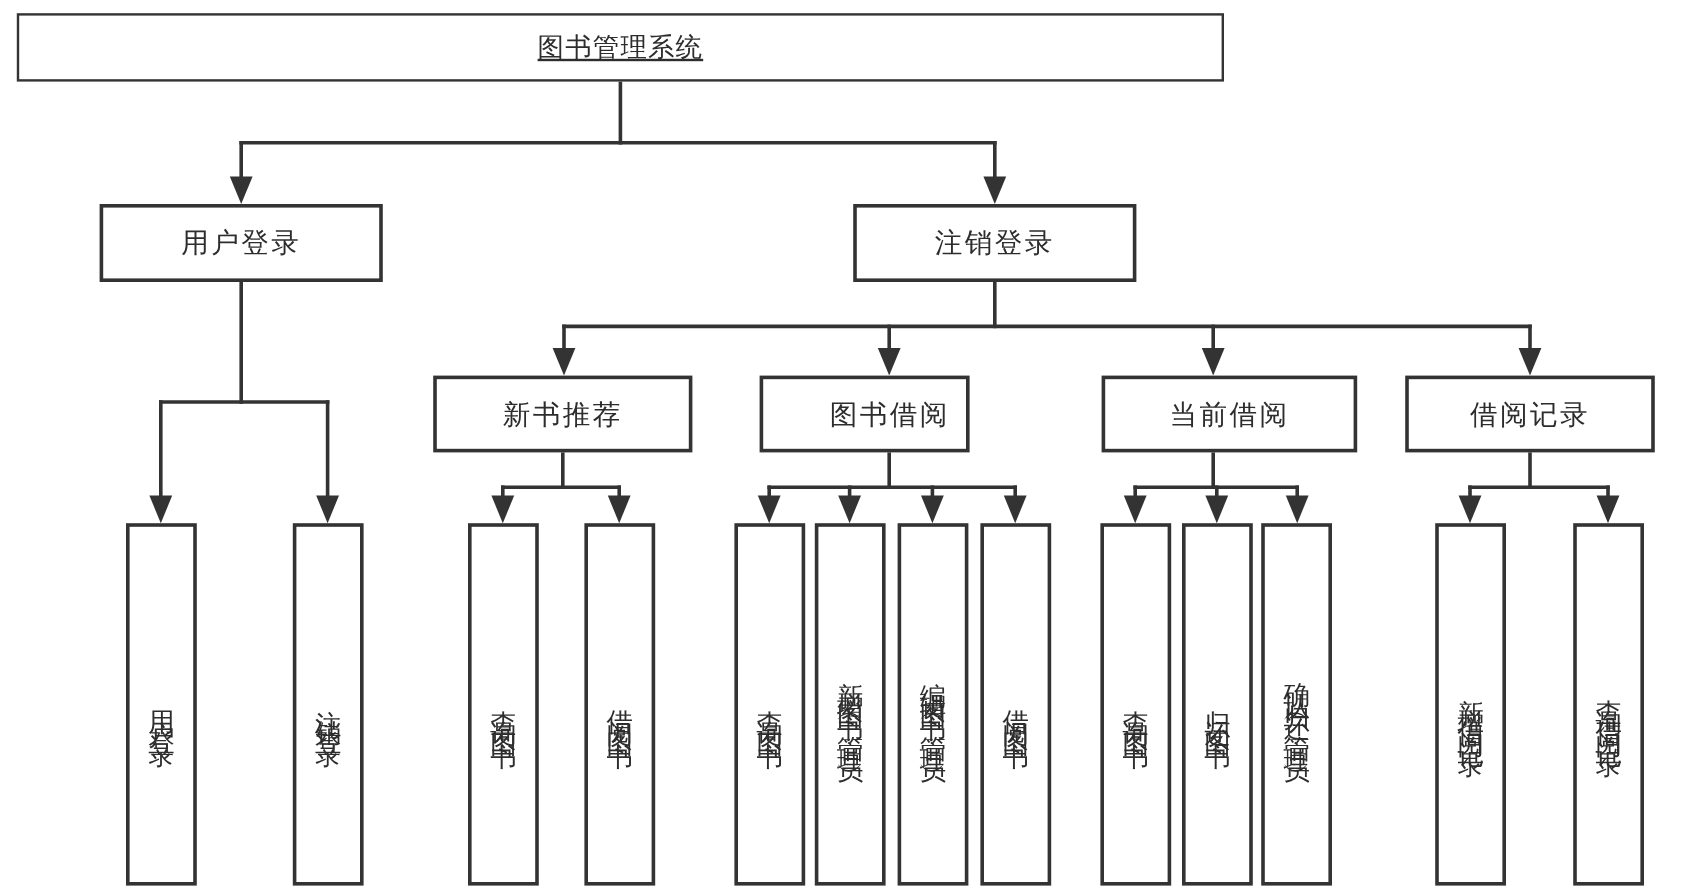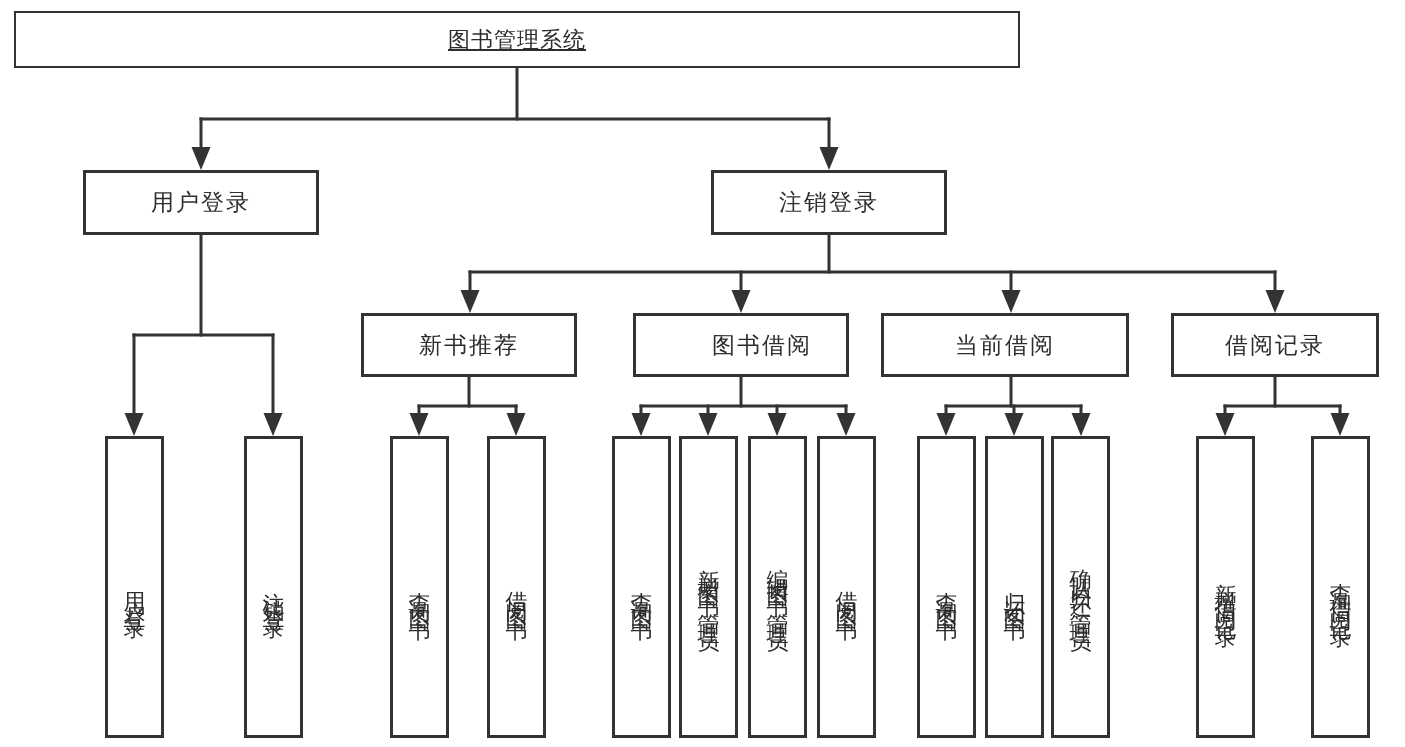"图书借阅" div.node { width: 216px -> 175px }
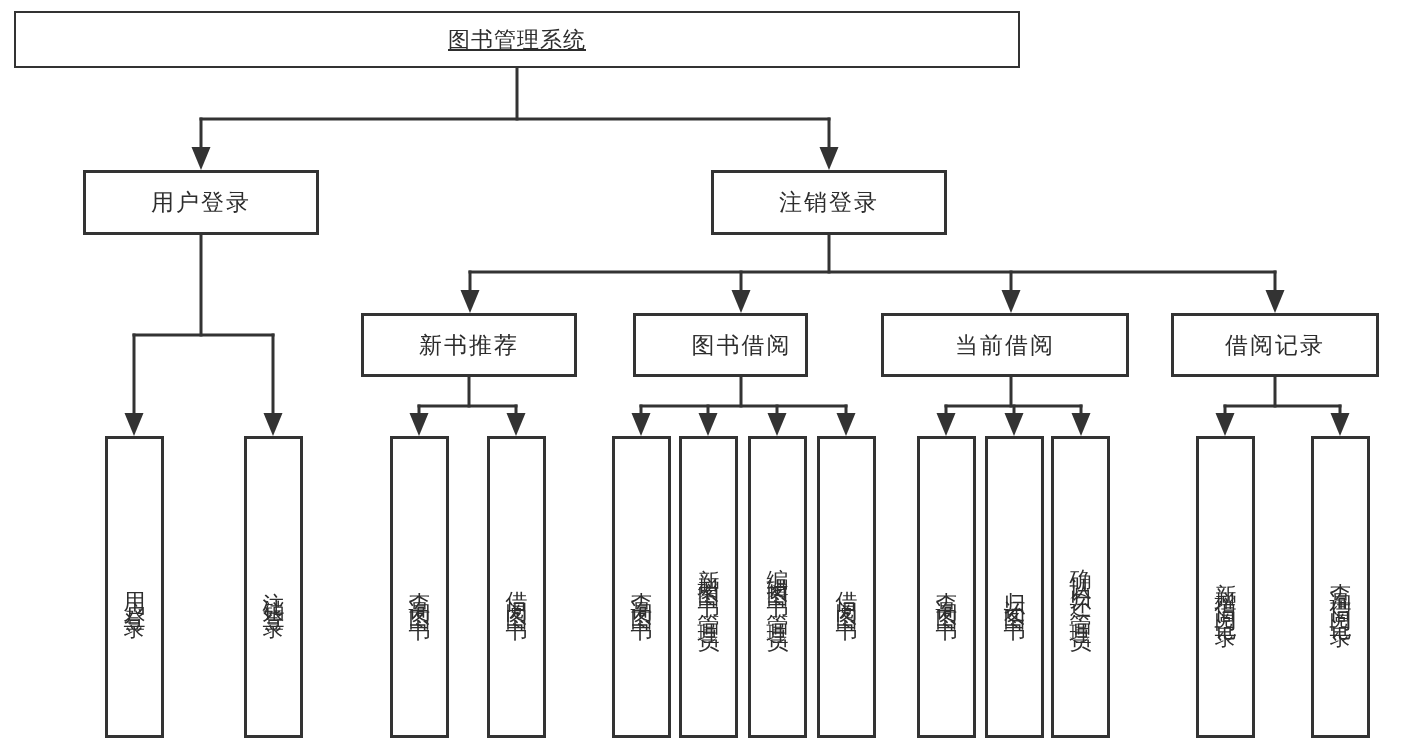"当前借阅" div.node { left: 881px -> 918px; width: 248px -> 213px }
